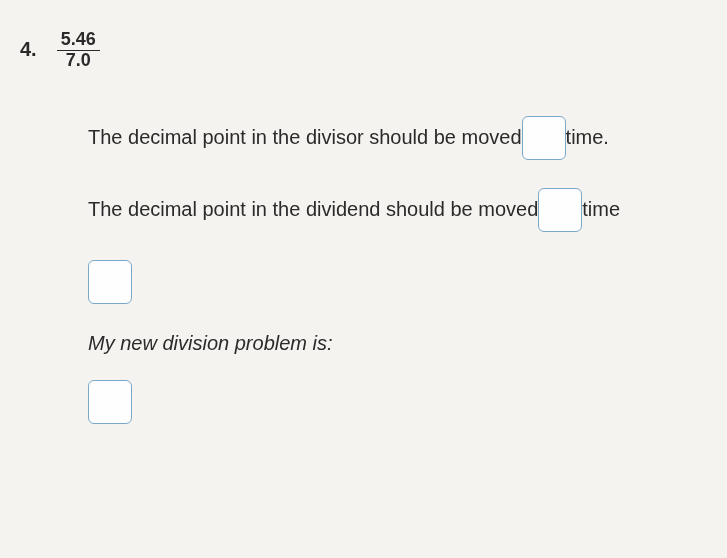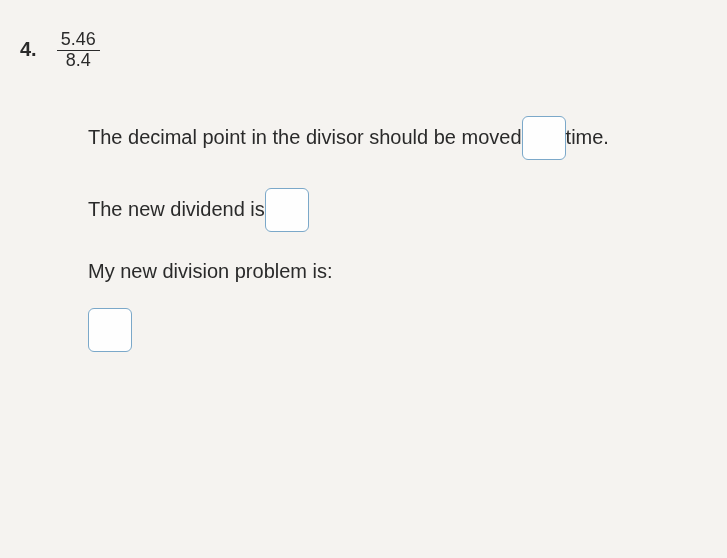"5.46" .fraction { font-weight: none -> bold }
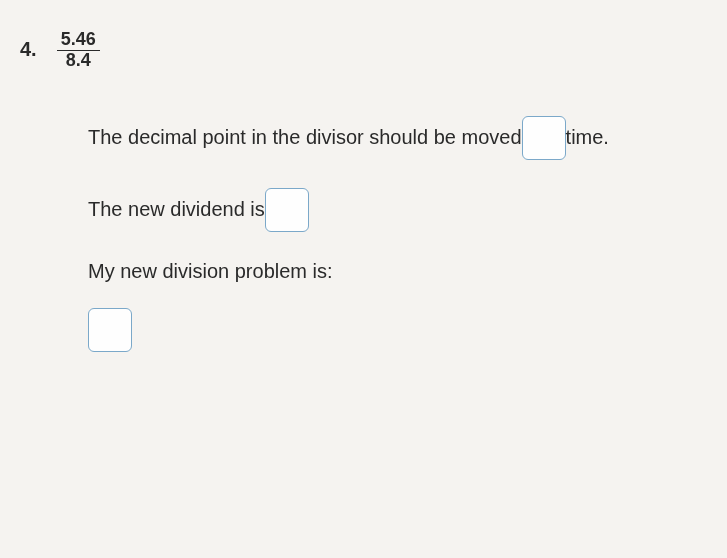"8.4" span.denominator { text: 8.4 -> 7.0 }
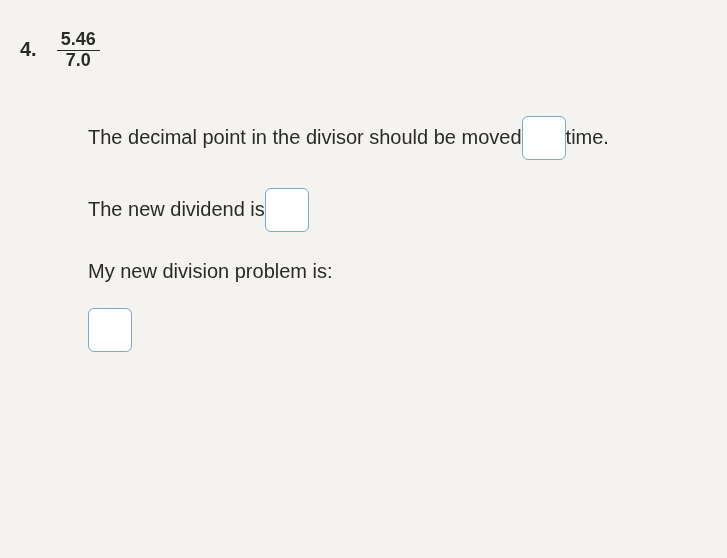"The decimal point in the dividend" div.line { html: none -> <div> <span>The decimal point in the dividend should be moved</span> <span></span> <span>time</span> </div> }
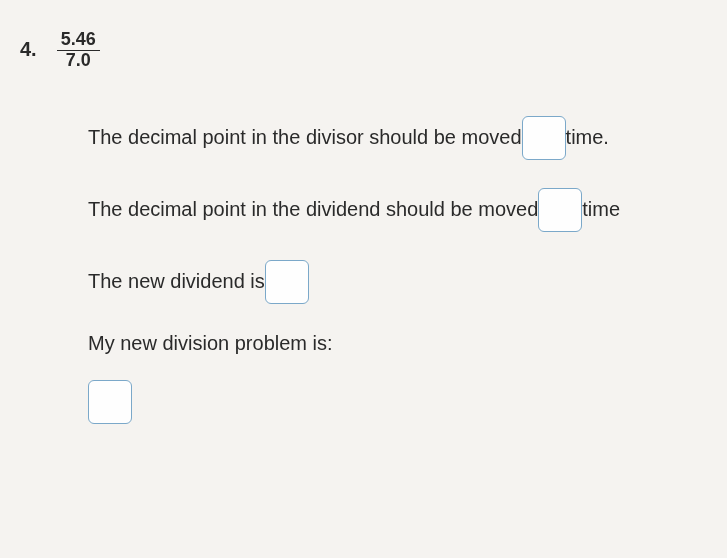"The new dividend is" span { html: <span>The new dividend is</span> -> none }
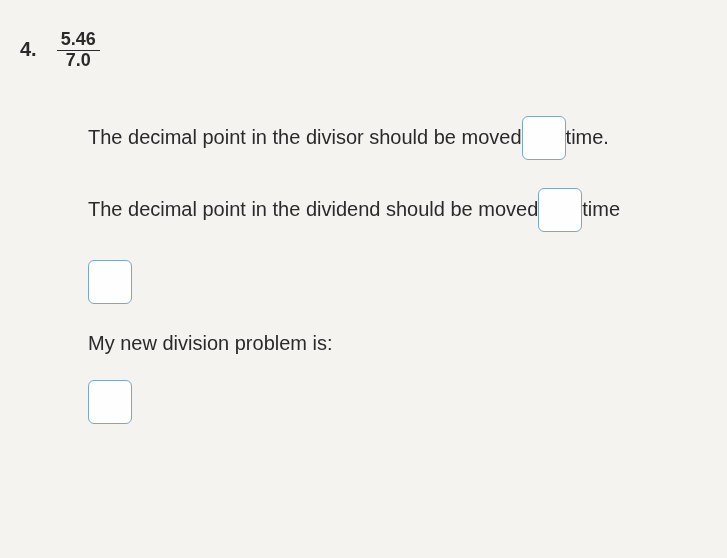"My new division problem is:" .final-prompt { font-style: none -> italic }
